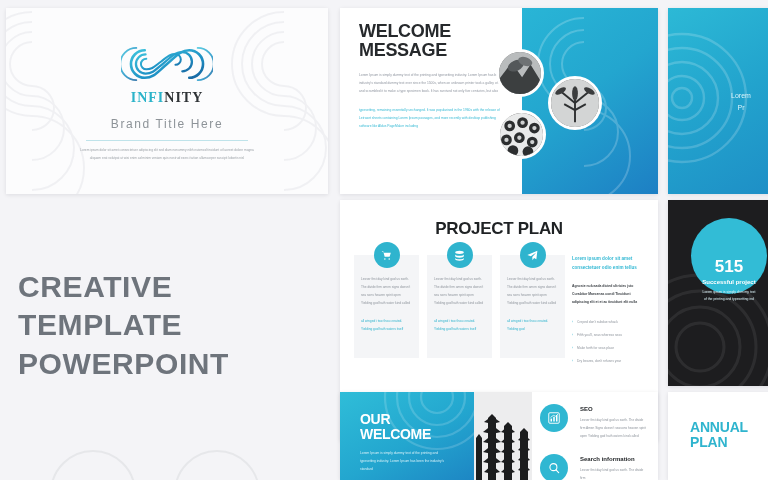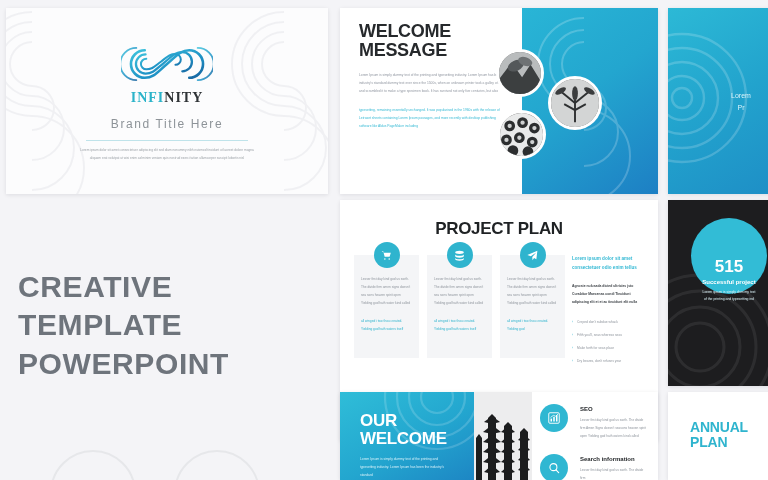"OUR" .sv-title { font-size: 17px -> 14px }
